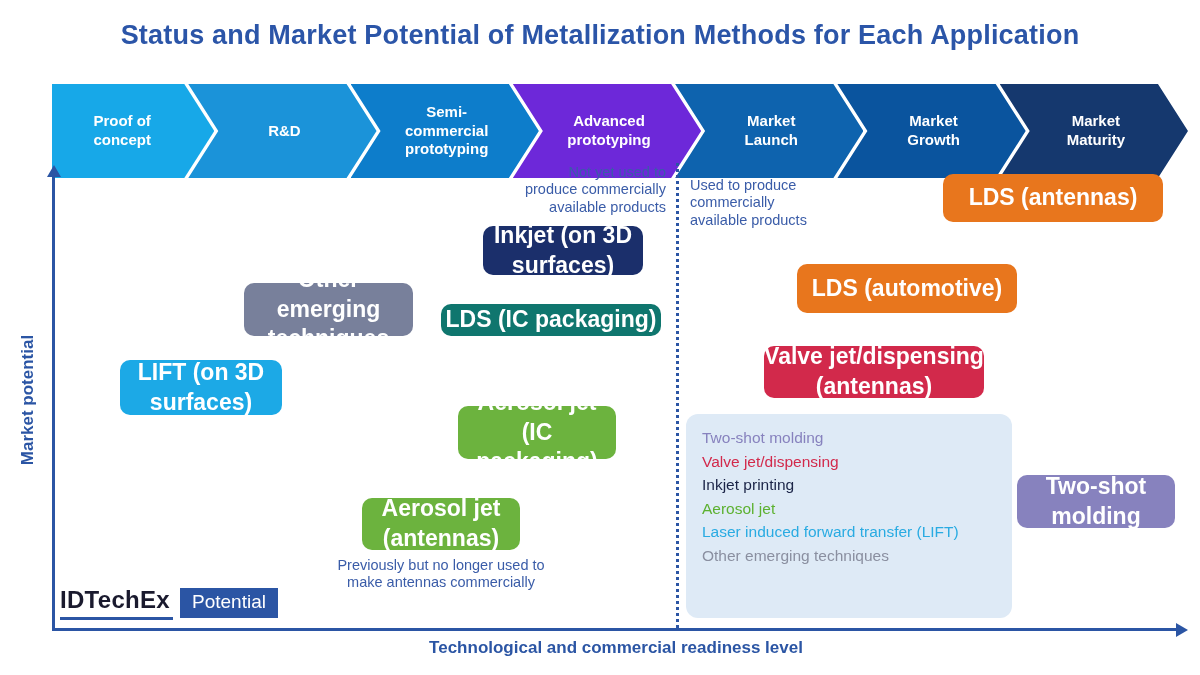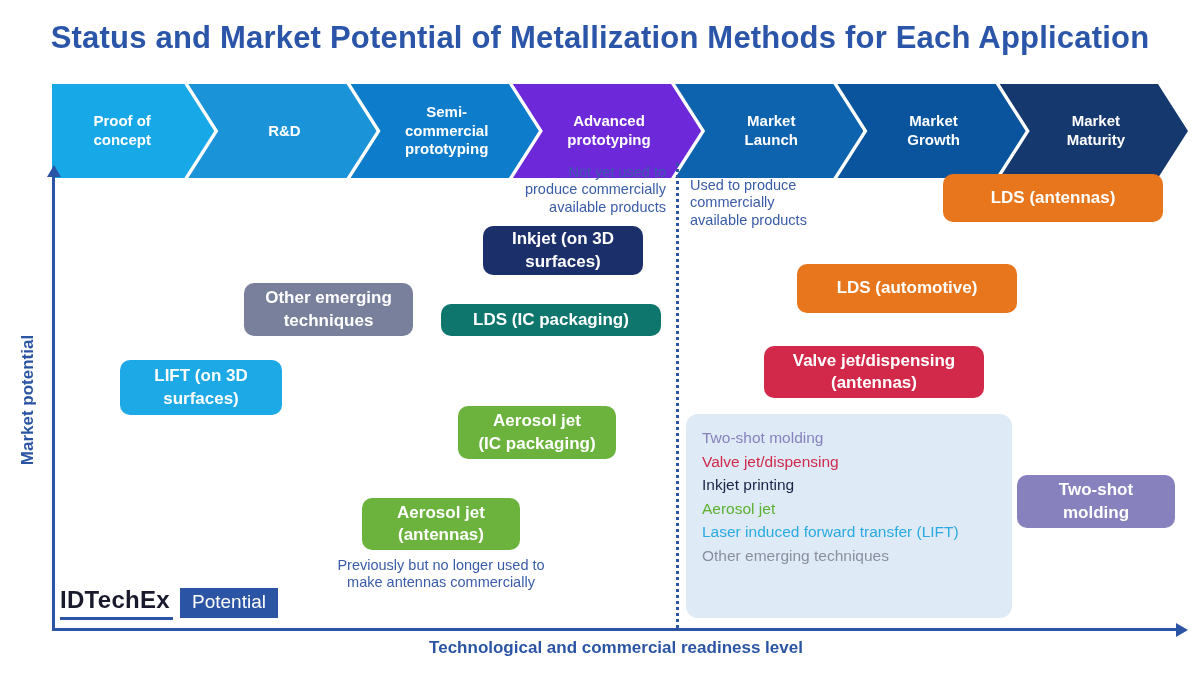"Status and Market Potential of" .page-title { font-size: 31px -> 27px }
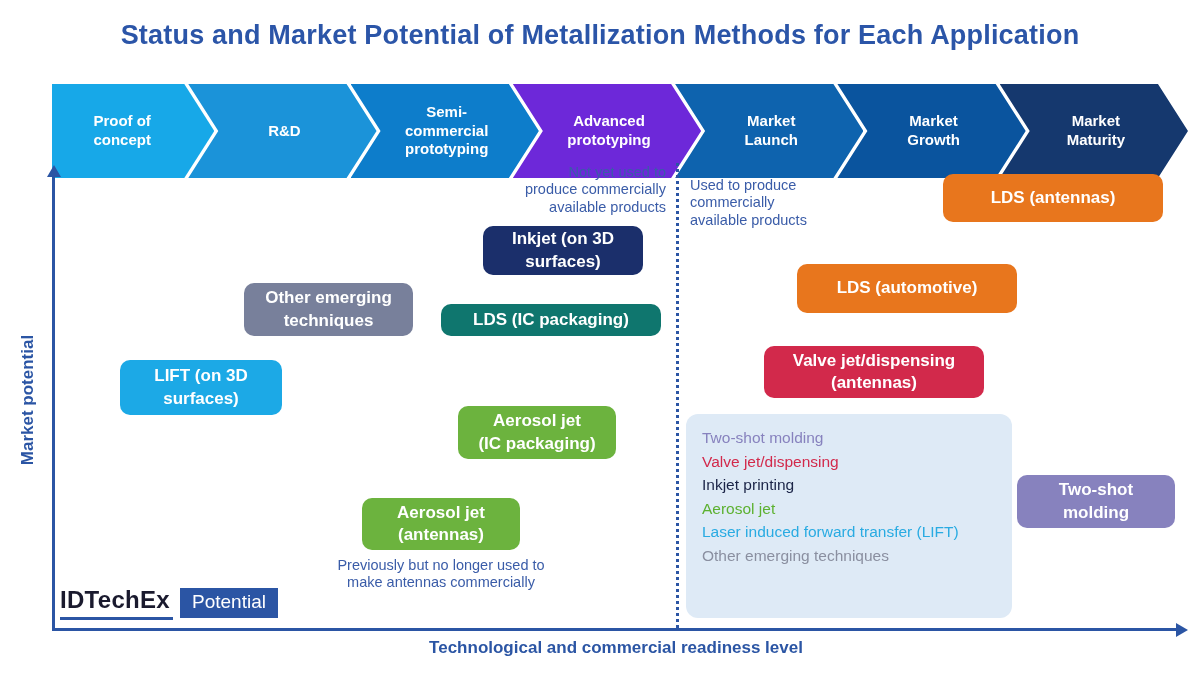"LDS (antennas)" .method-box { font-size: 17px -> 23px }
